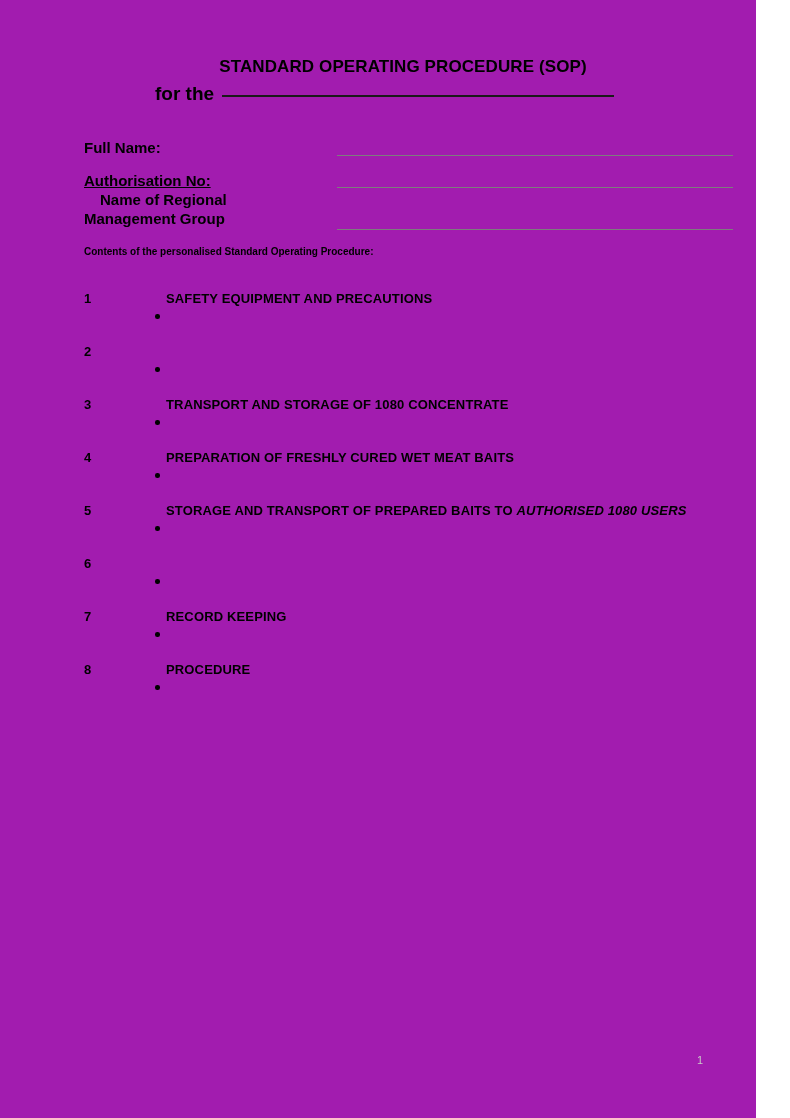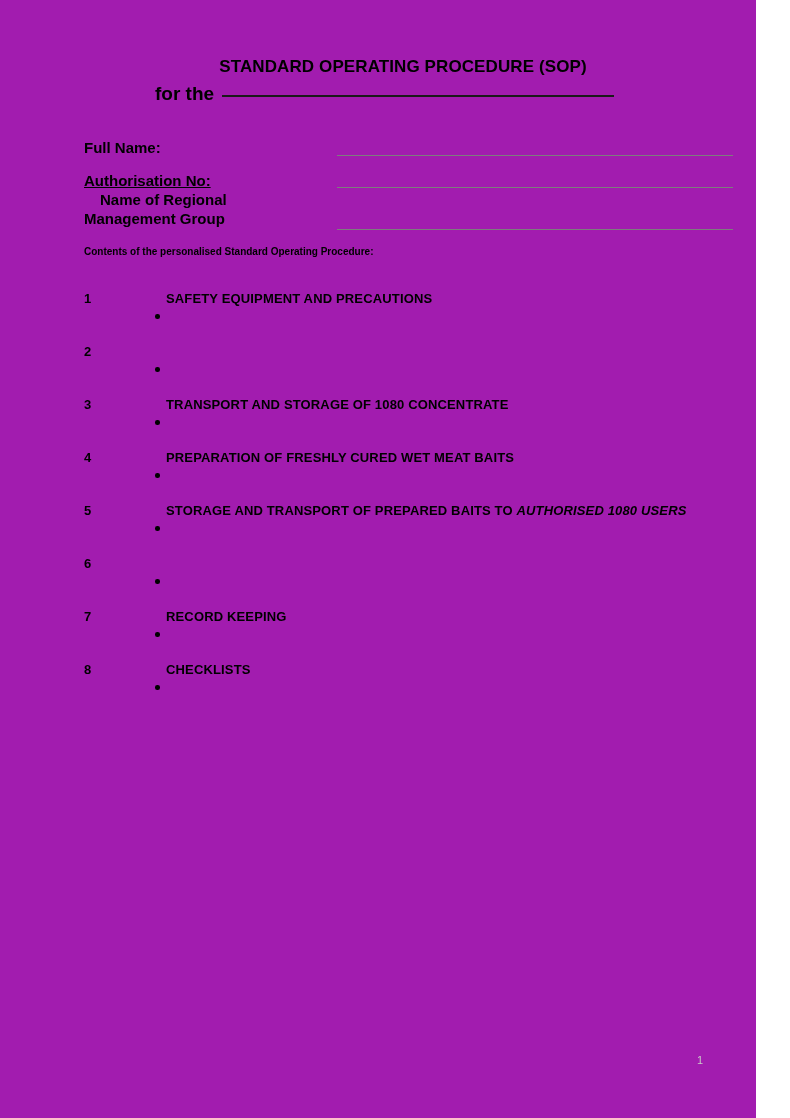"CHECKLISTS" span { text: CHECKLISTS -> PROCEDURE }
